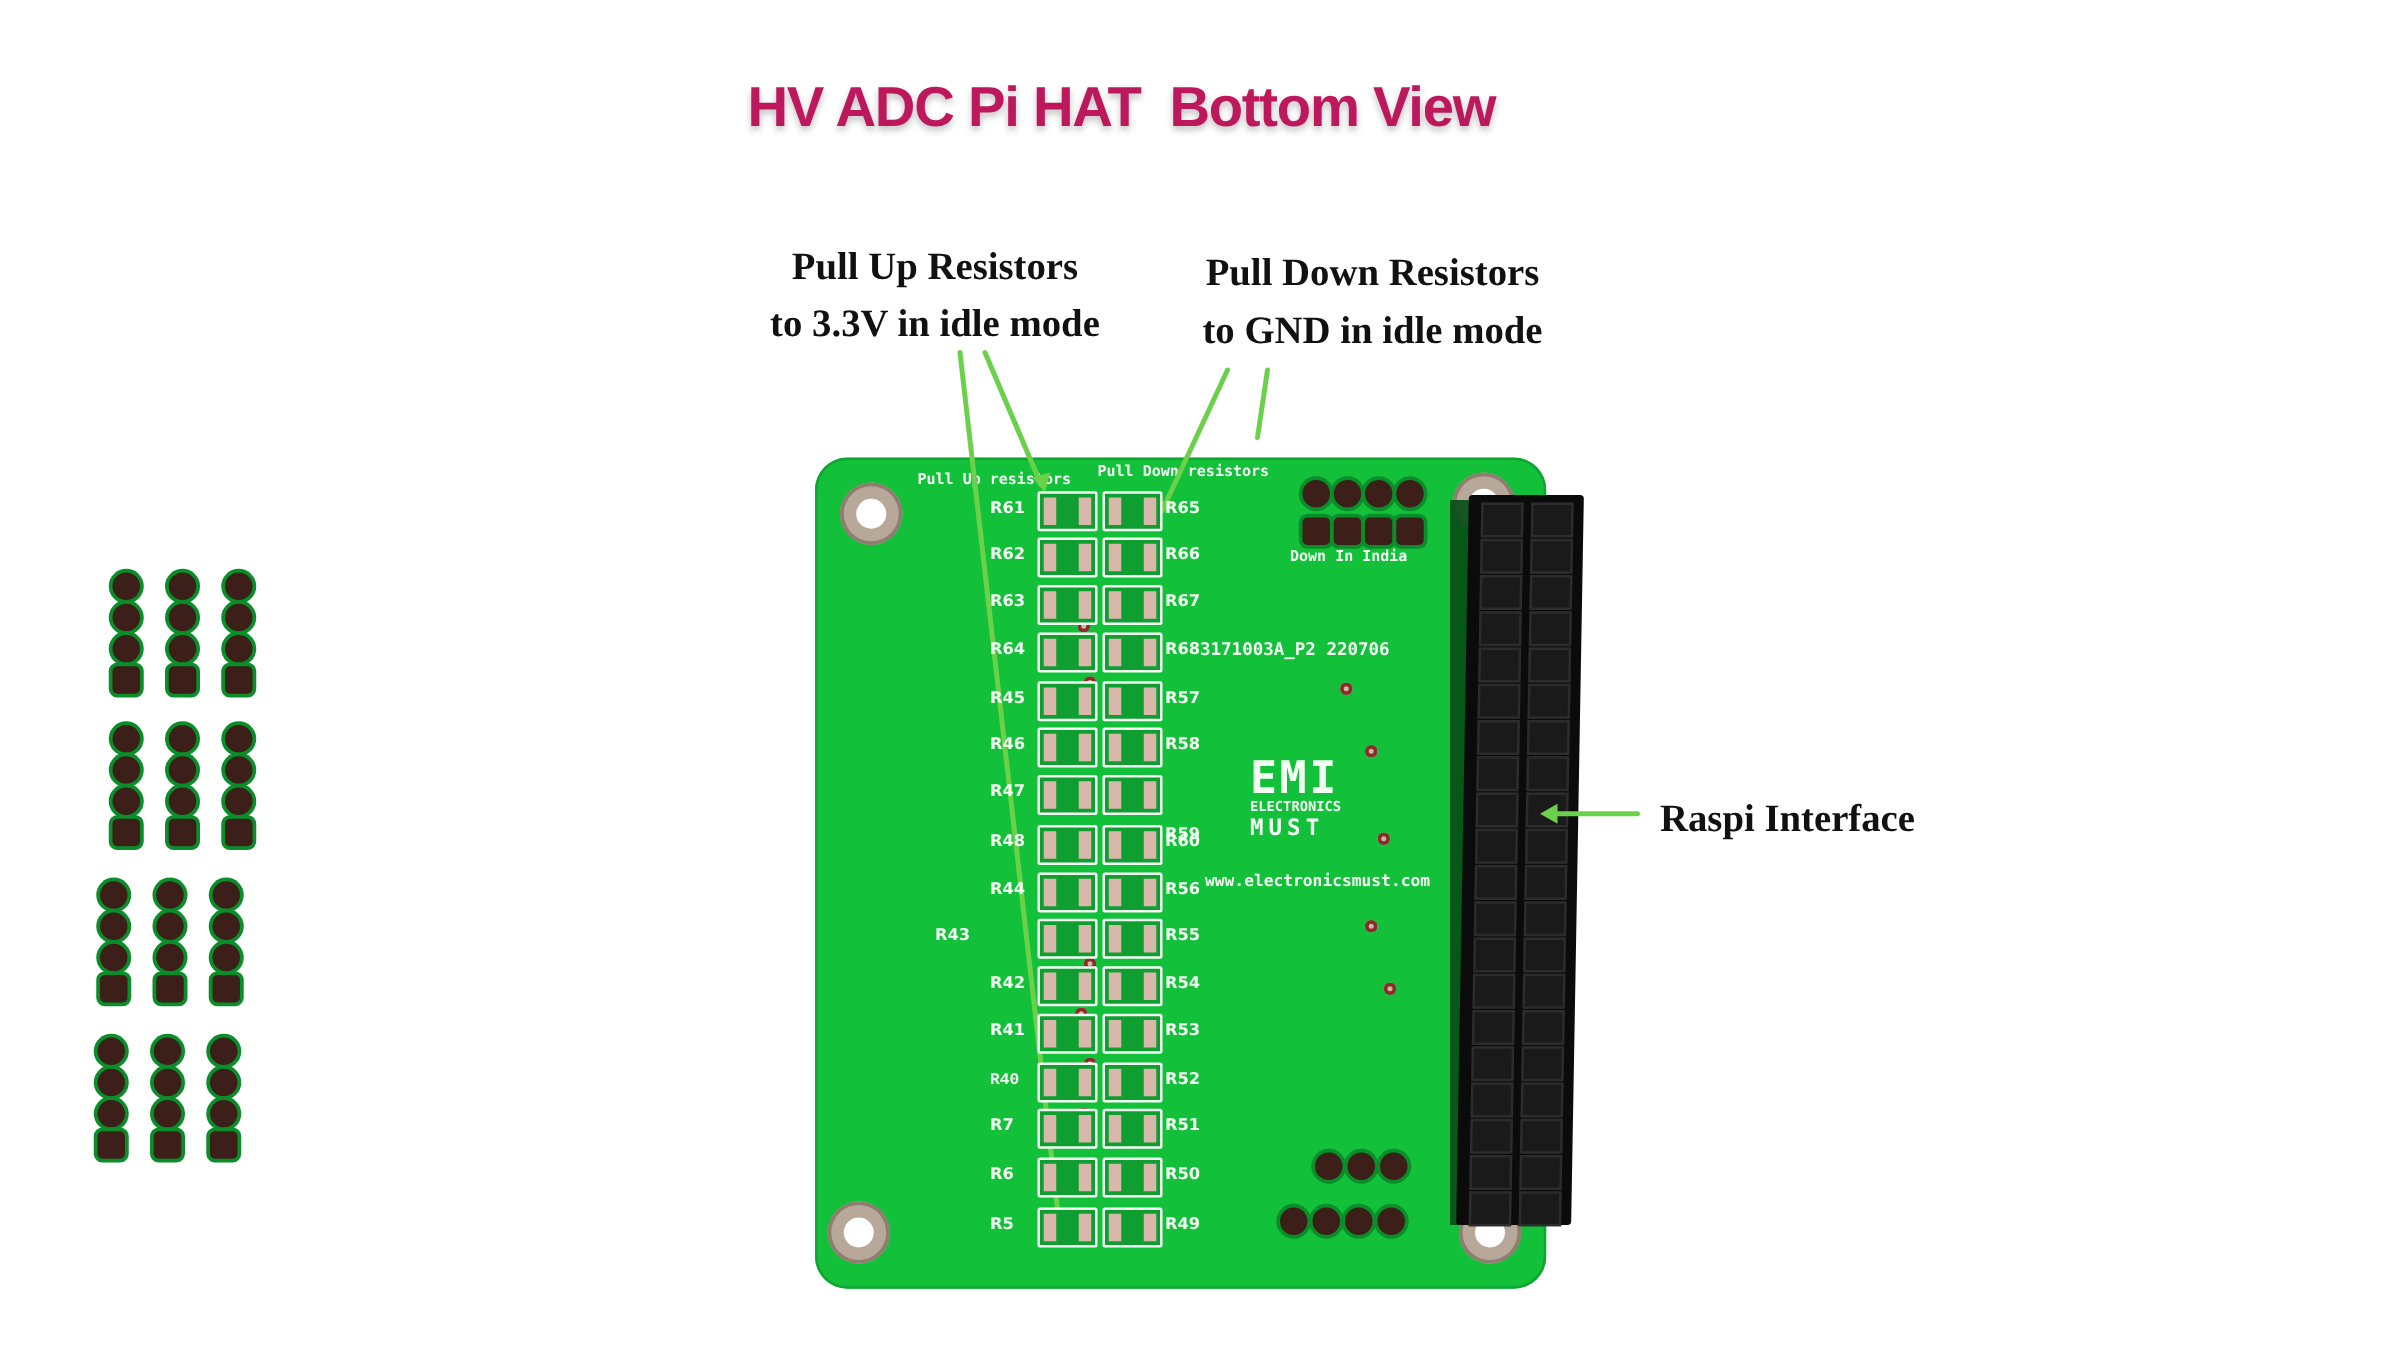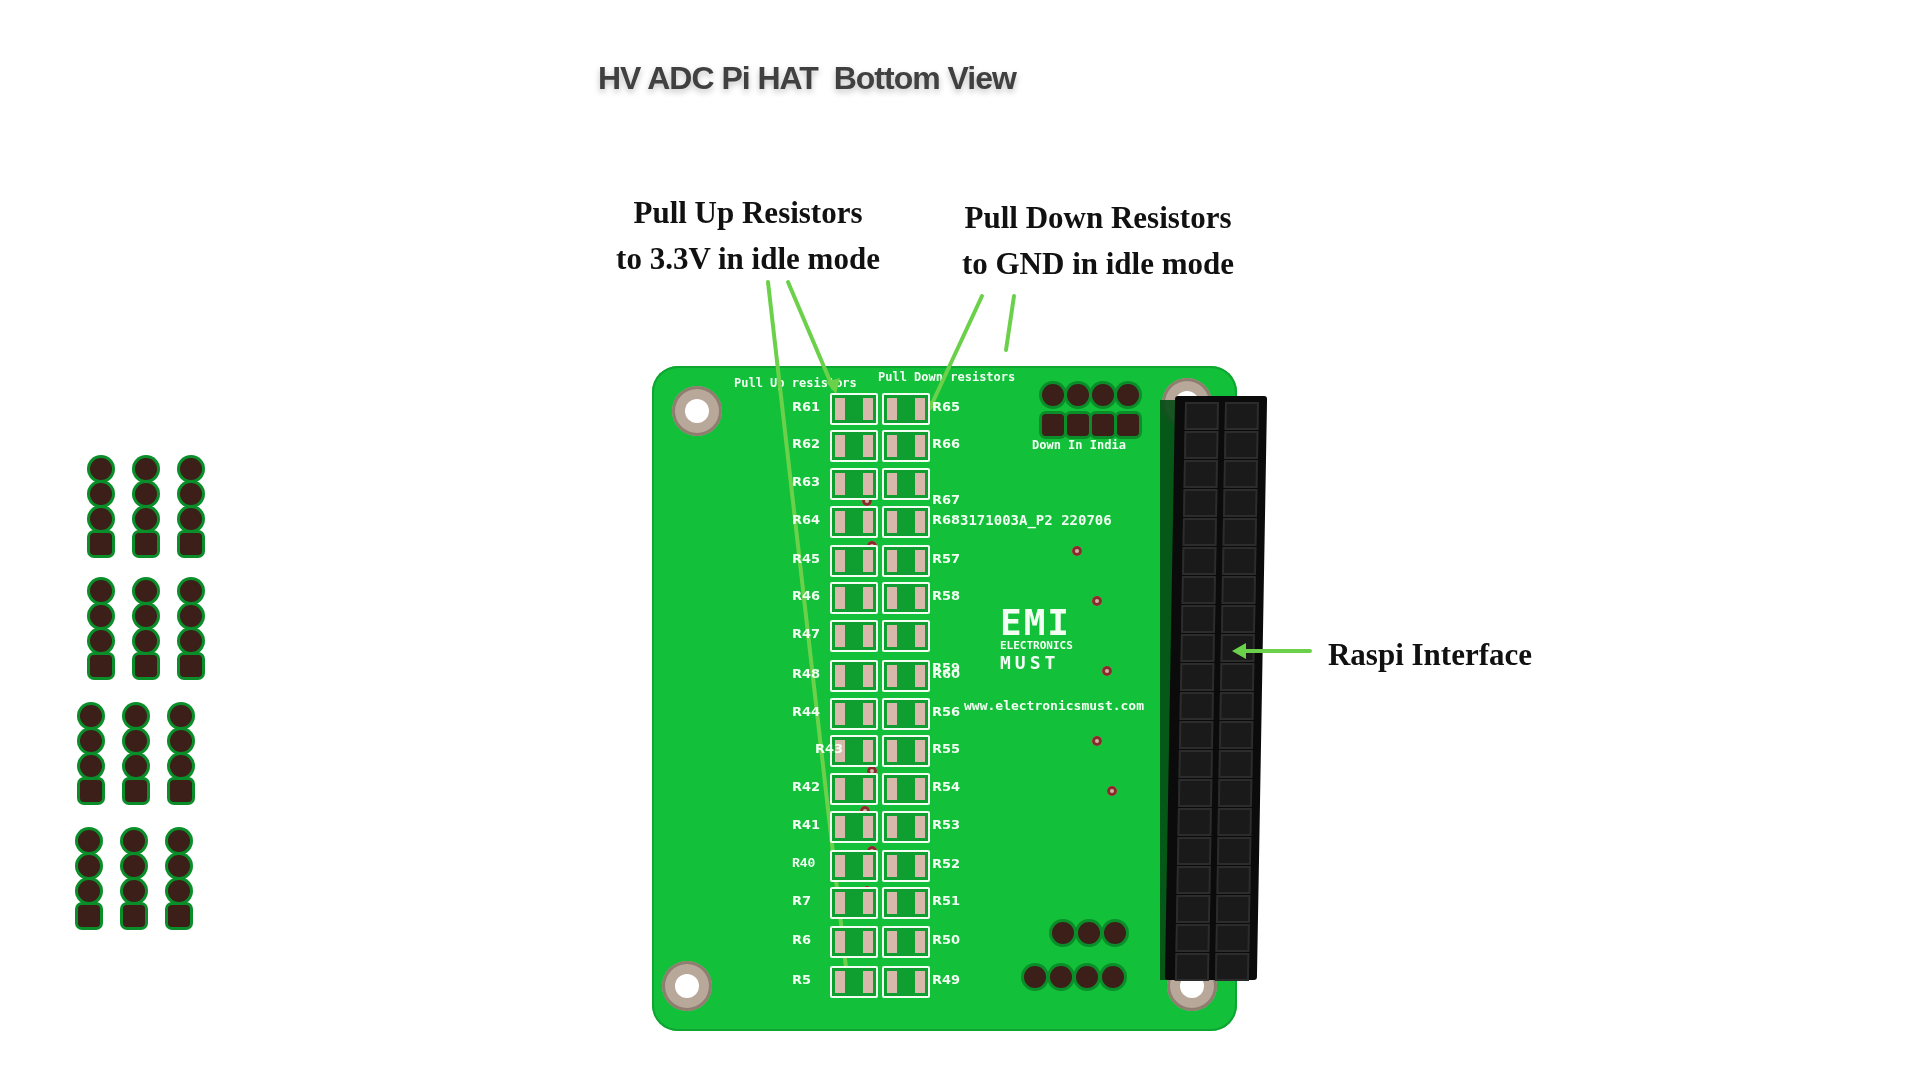"HV ADC Pi HAT Bottom" .title { color: #404040 -> #be185d; font-size: 32px -> 45px }
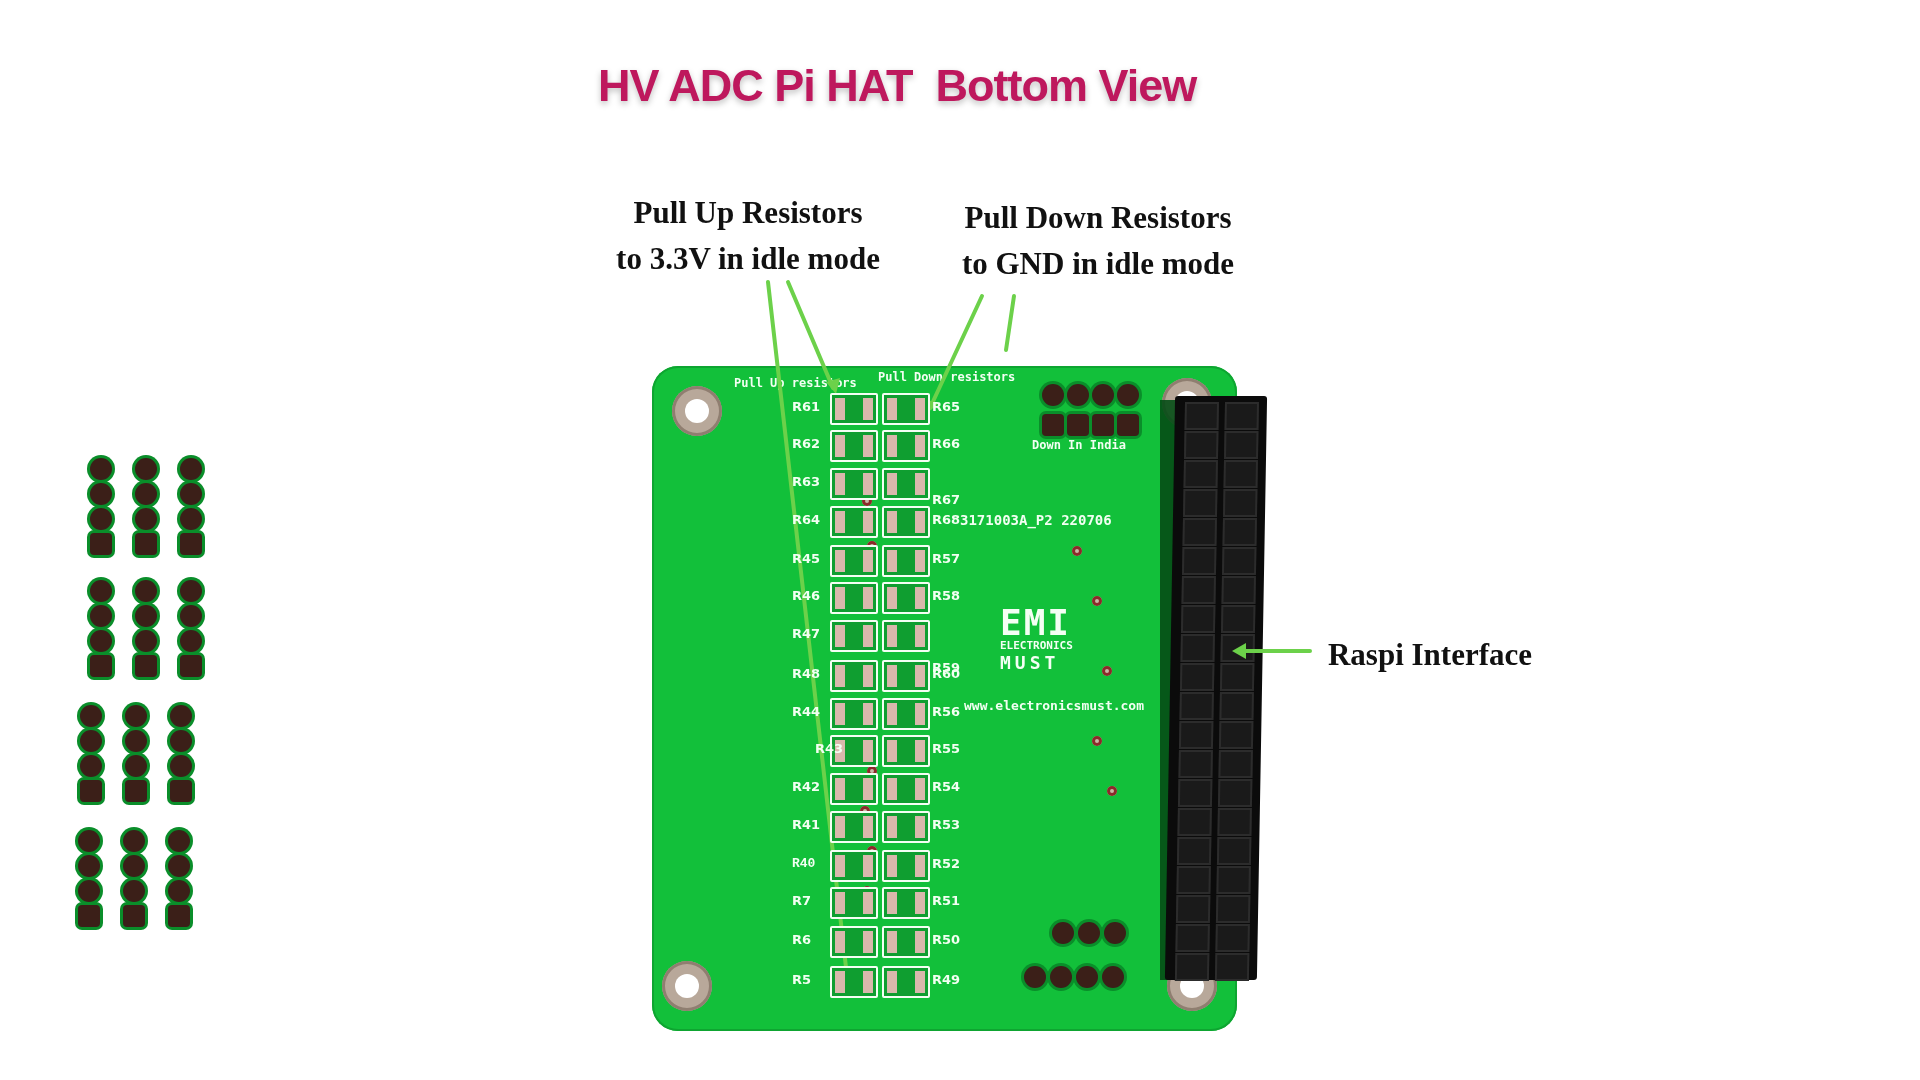"R67" div.res-label { top: 492px -> 474px }
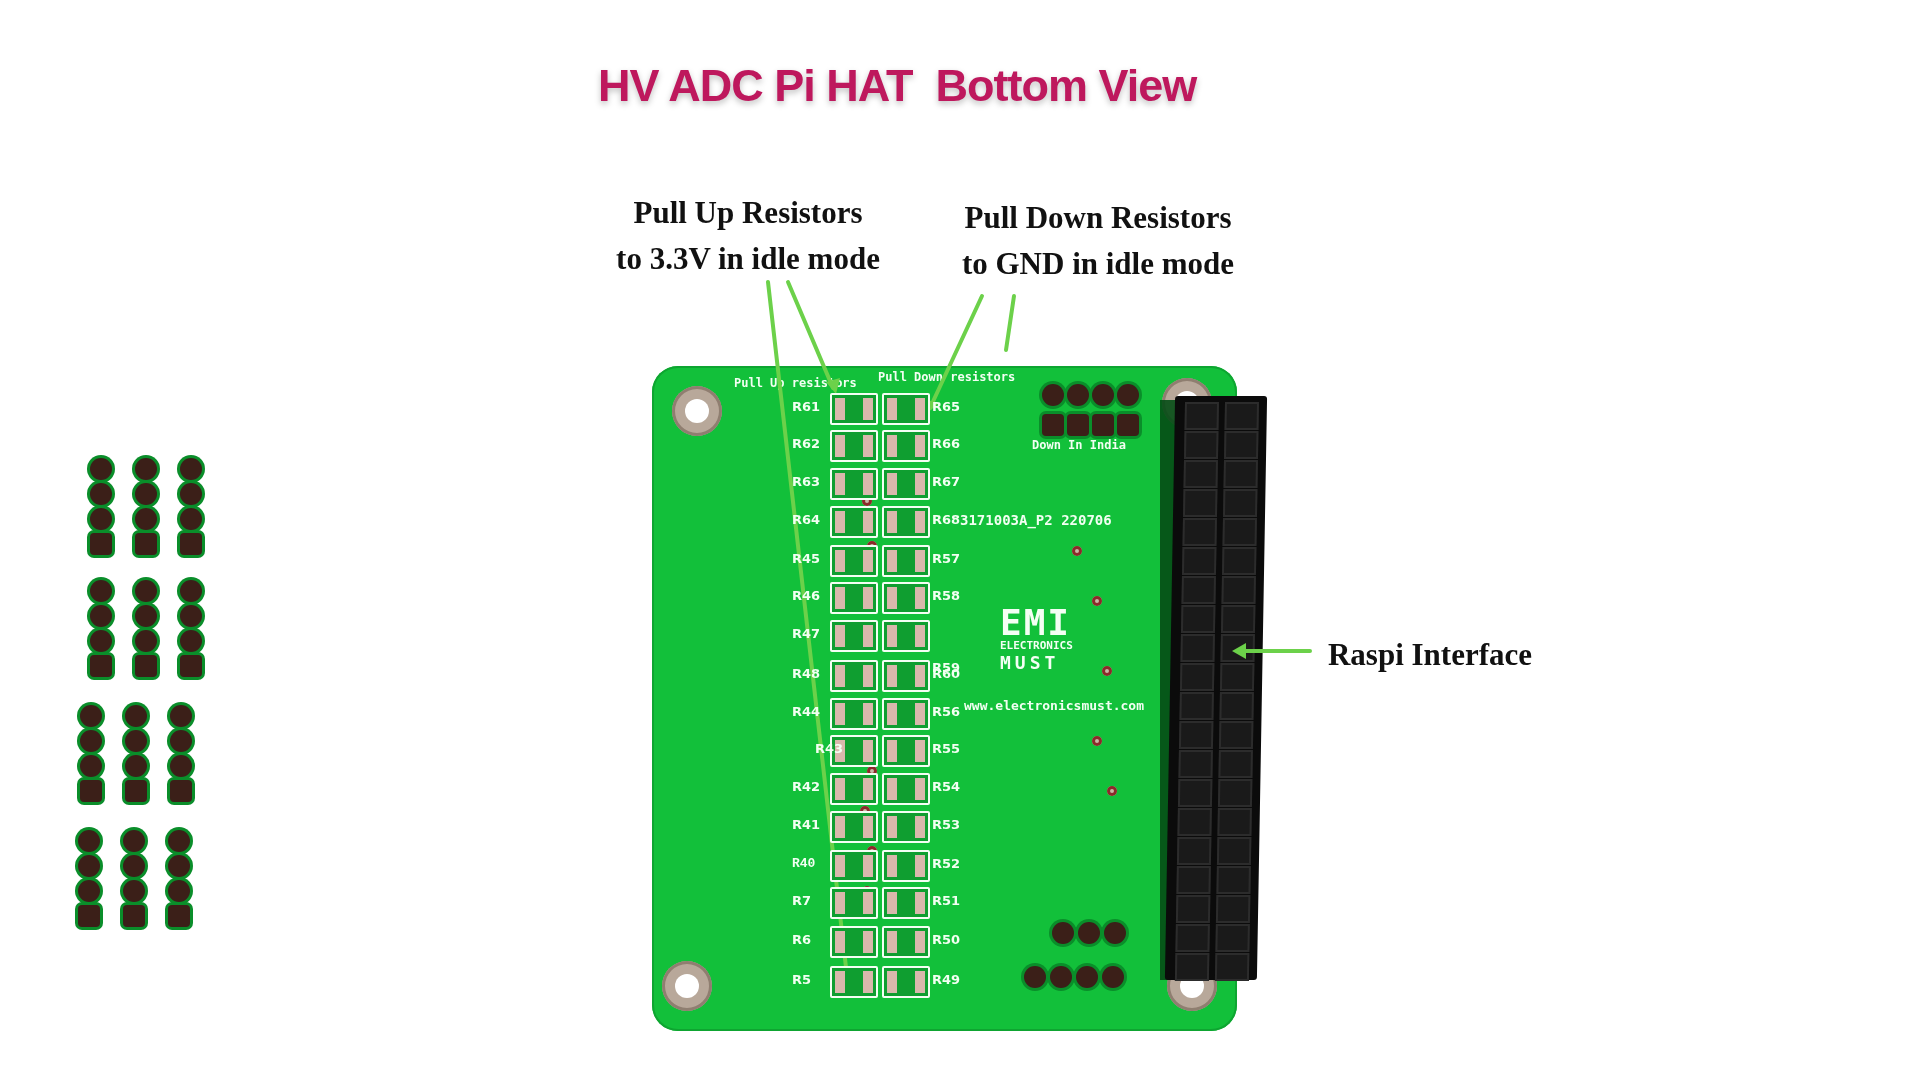"R43" div.res-label { left: 815px -> 748px }
